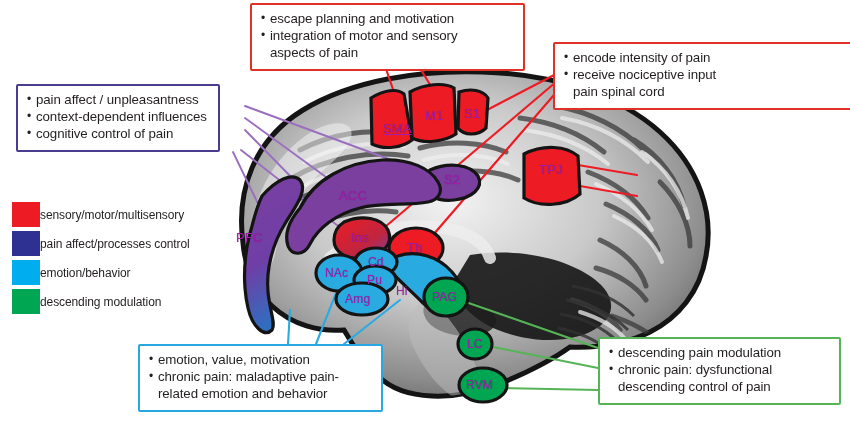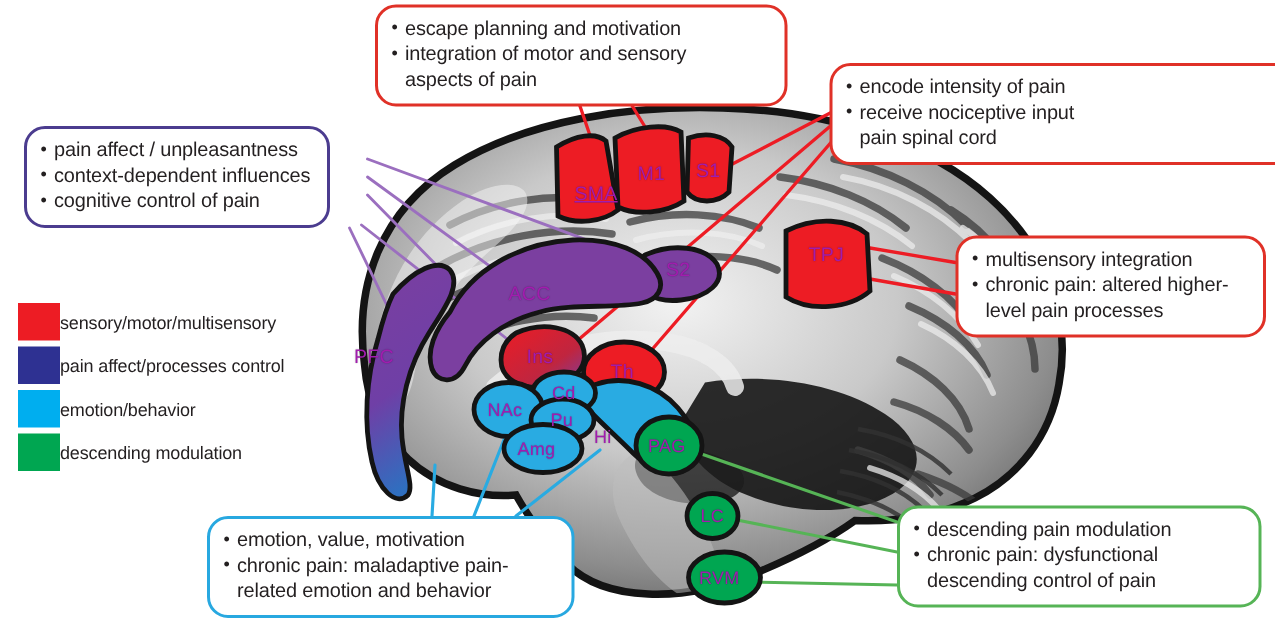"escape planning and motivation" .callout { border-radius: 14px -> 2px }
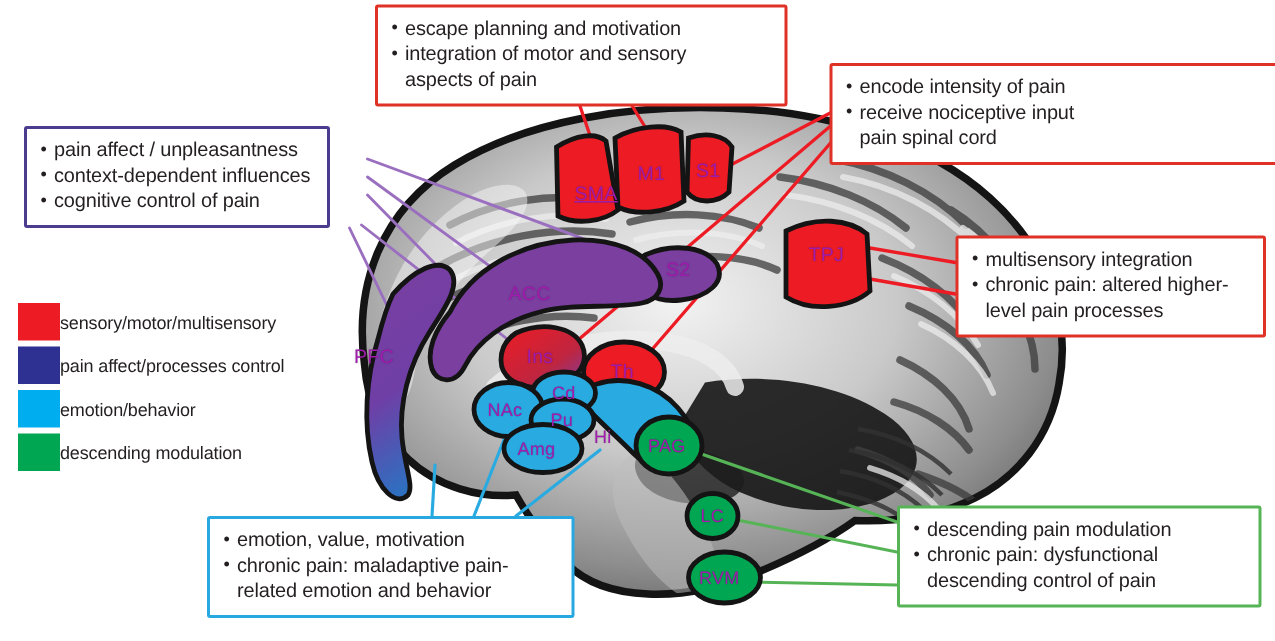"multisensory integration" div.callout { html: <div> <ul> <li>multisensory integration</li> <li>chronic pain: altered higher- level pain processes</li> </ul> </div> -> none }
